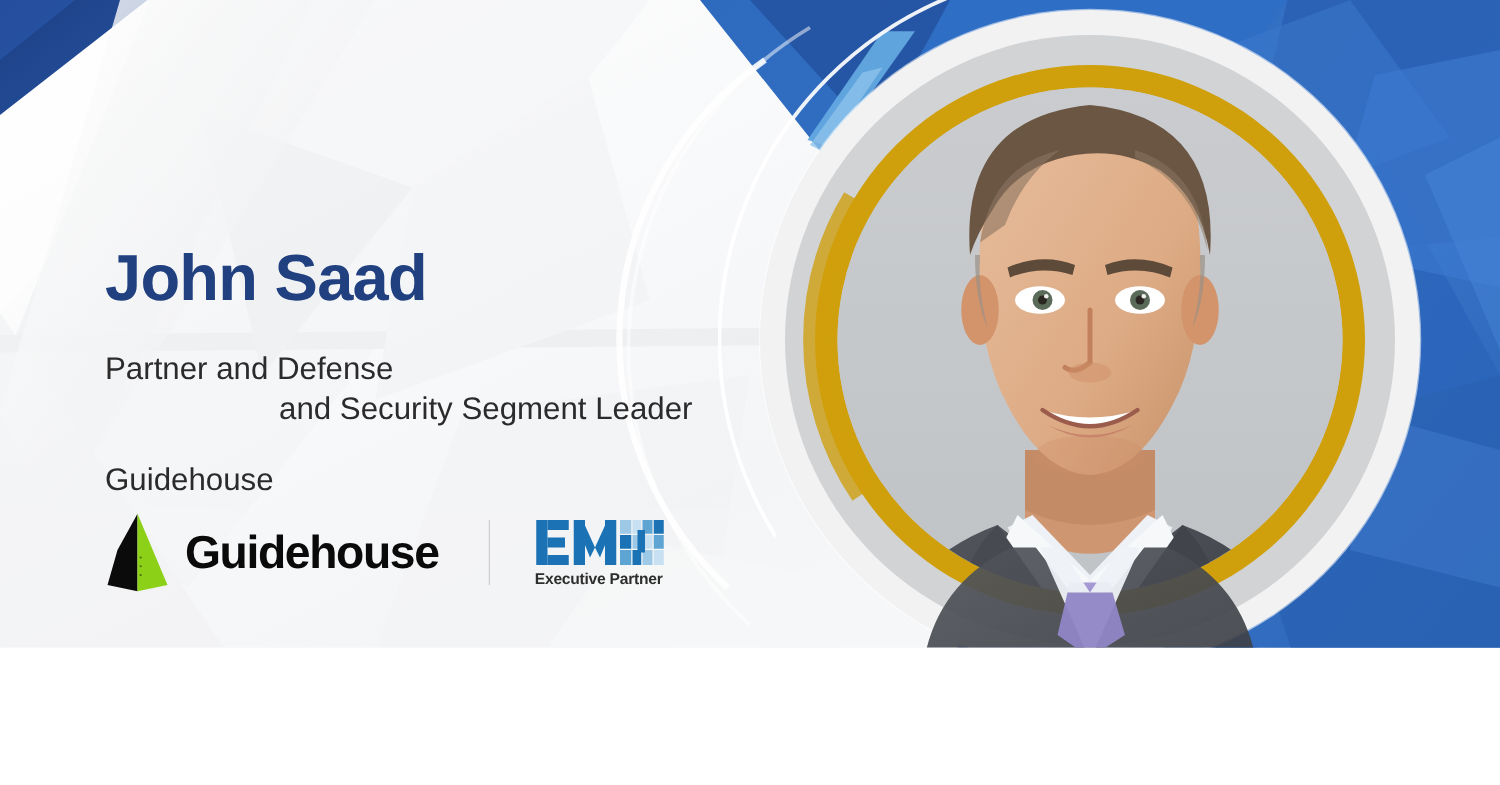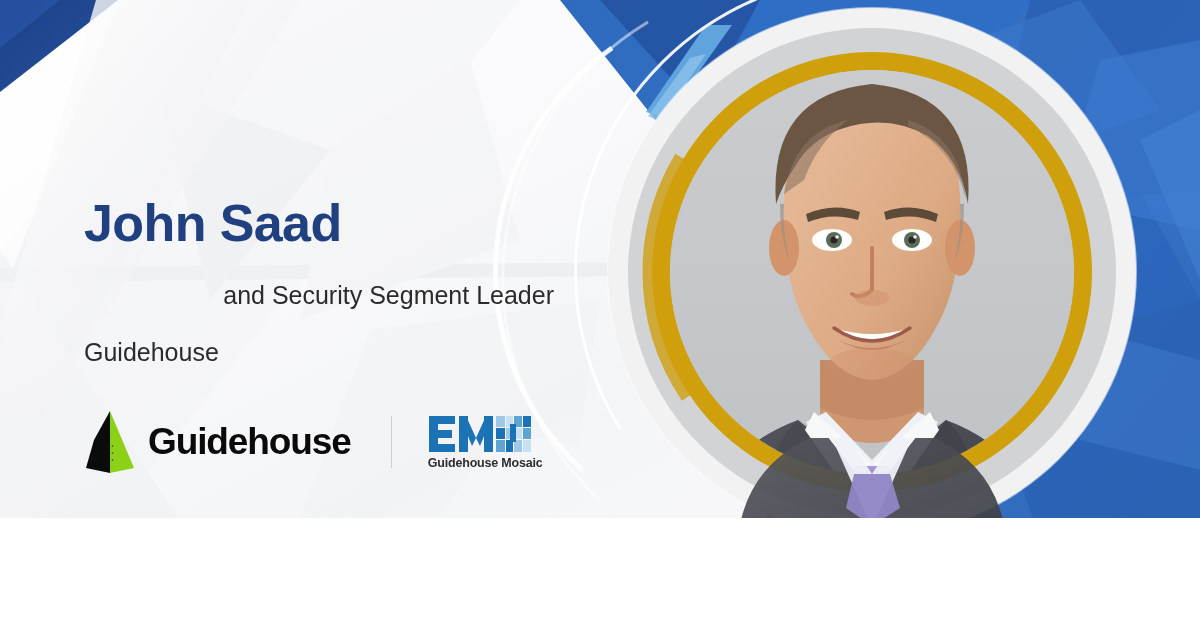"Partner and Defense" span { html: none -> <span>Partner and Defense</span> }
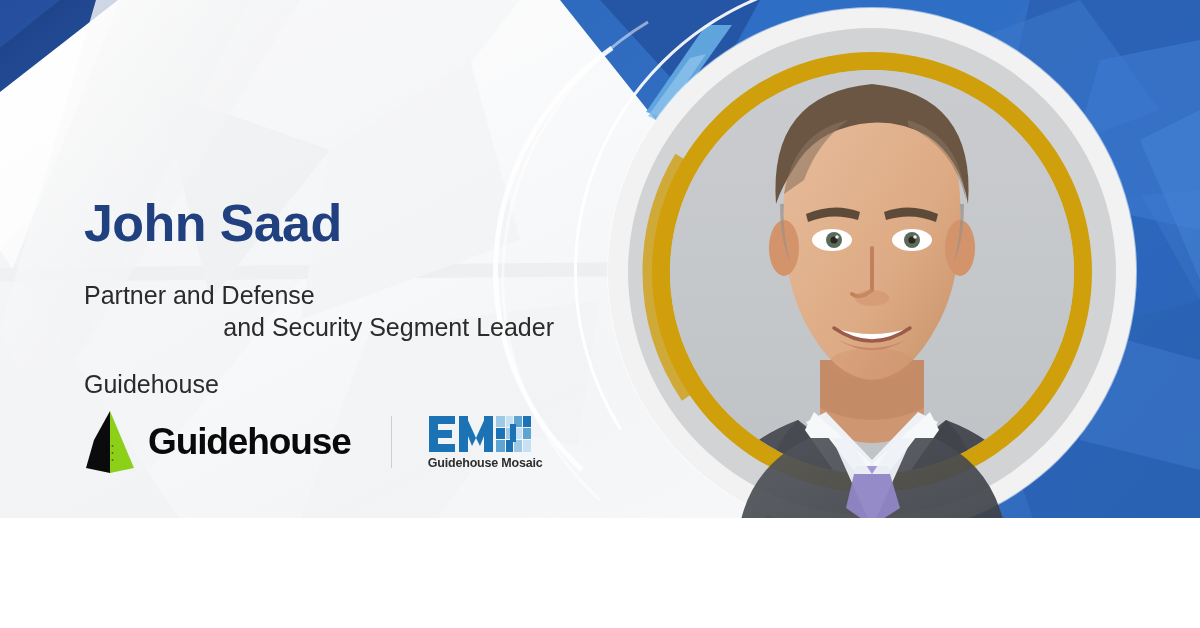"Guidehouse Mosaic" span.em-word { text: Guidehouse Mosaic -> Executive Partner }
